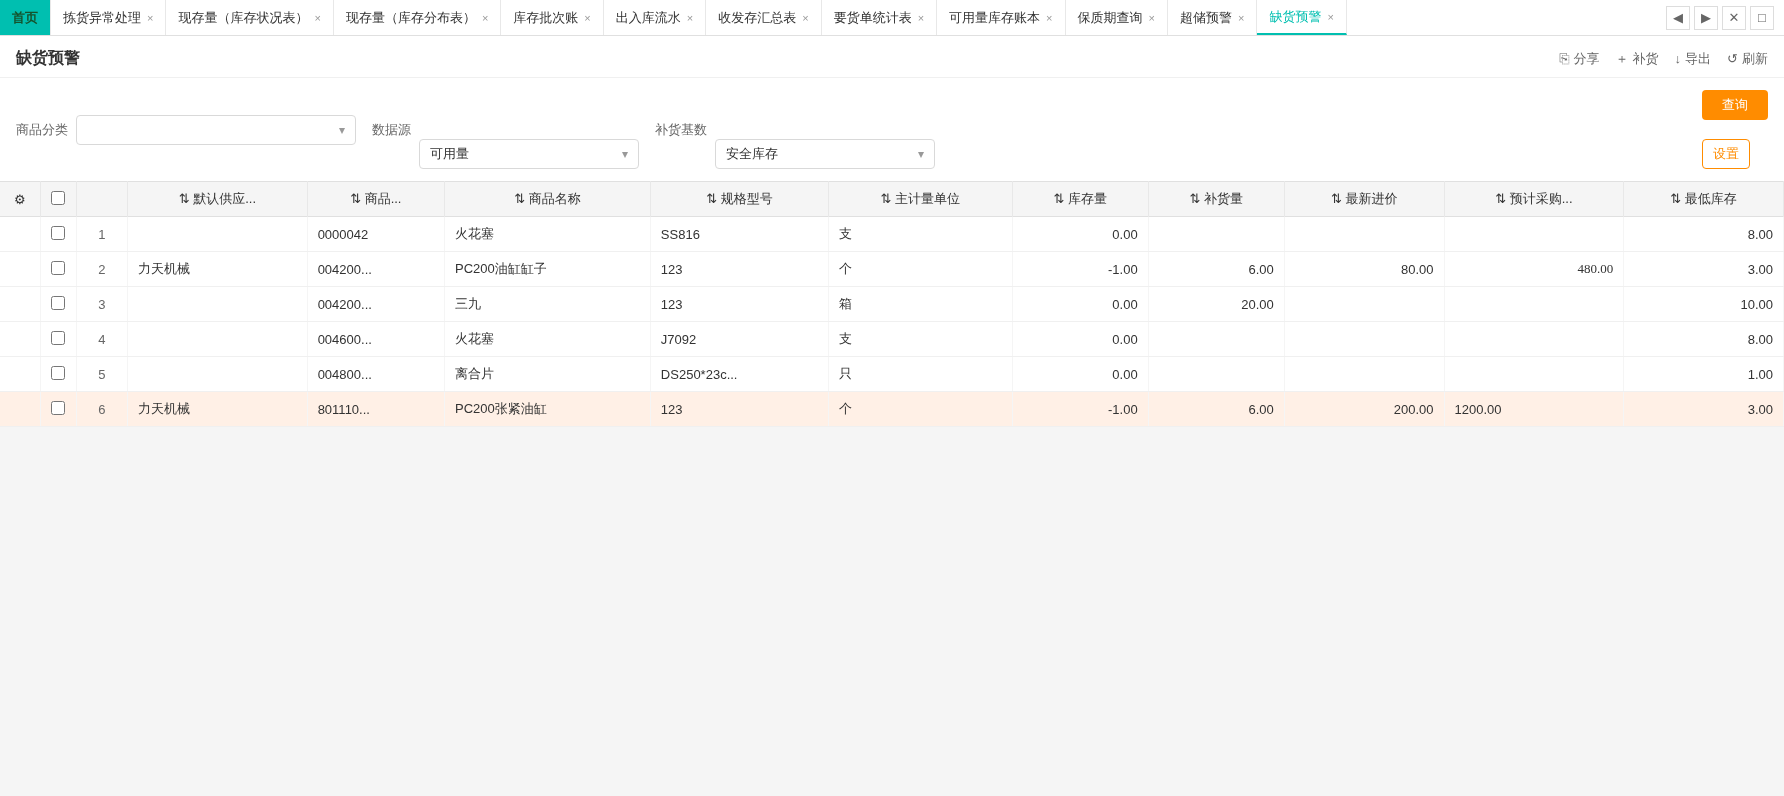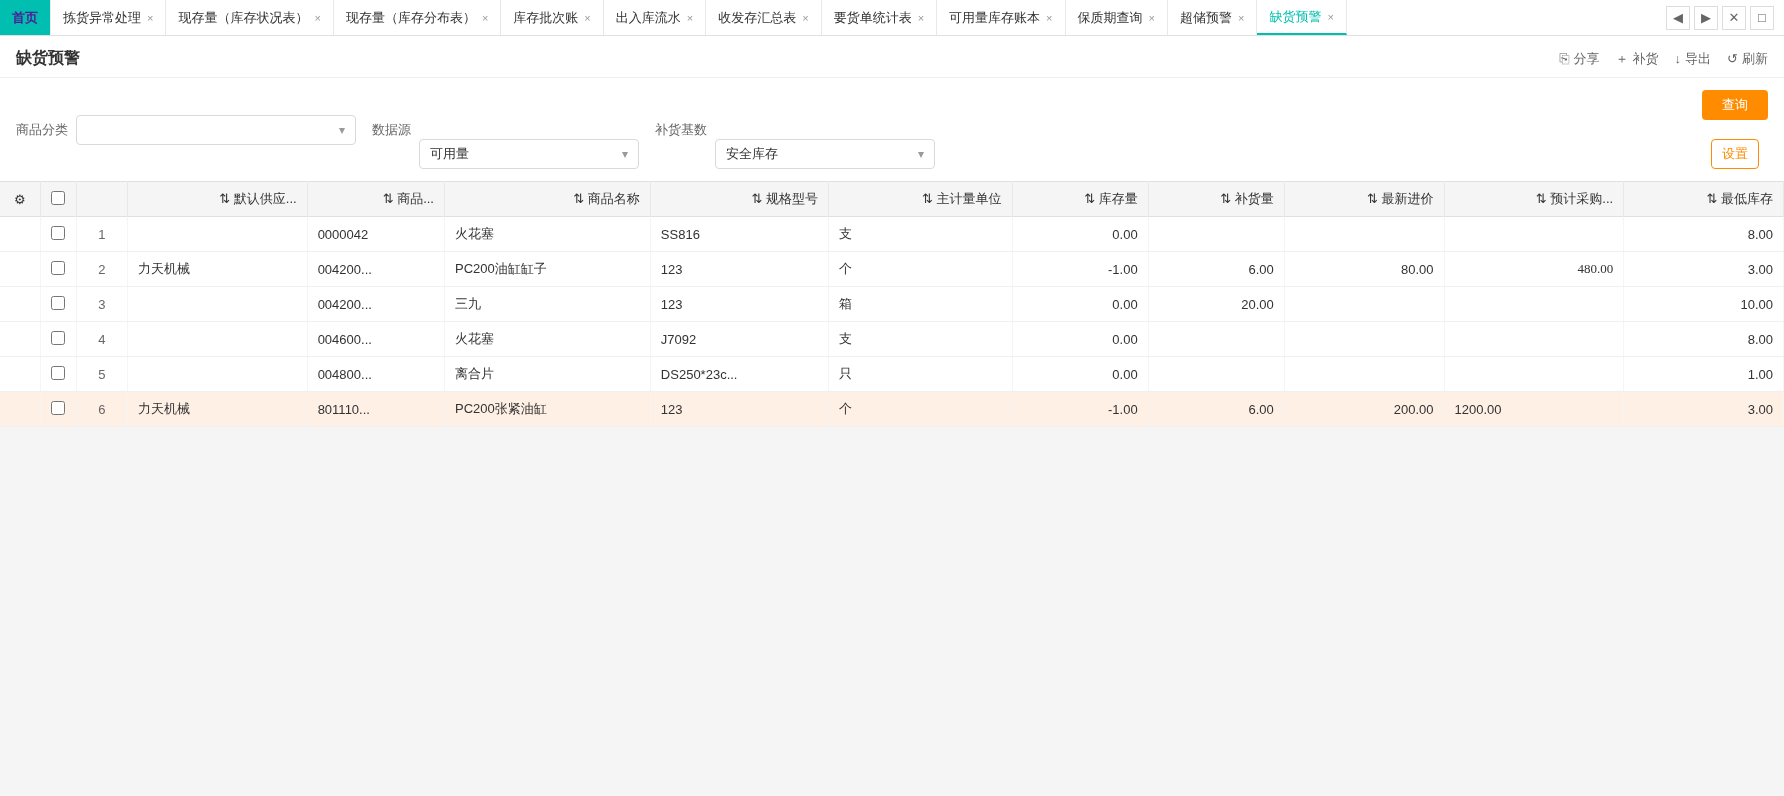"首页" .top-nav-item.home { color: #4c1d95 -> #14532d }
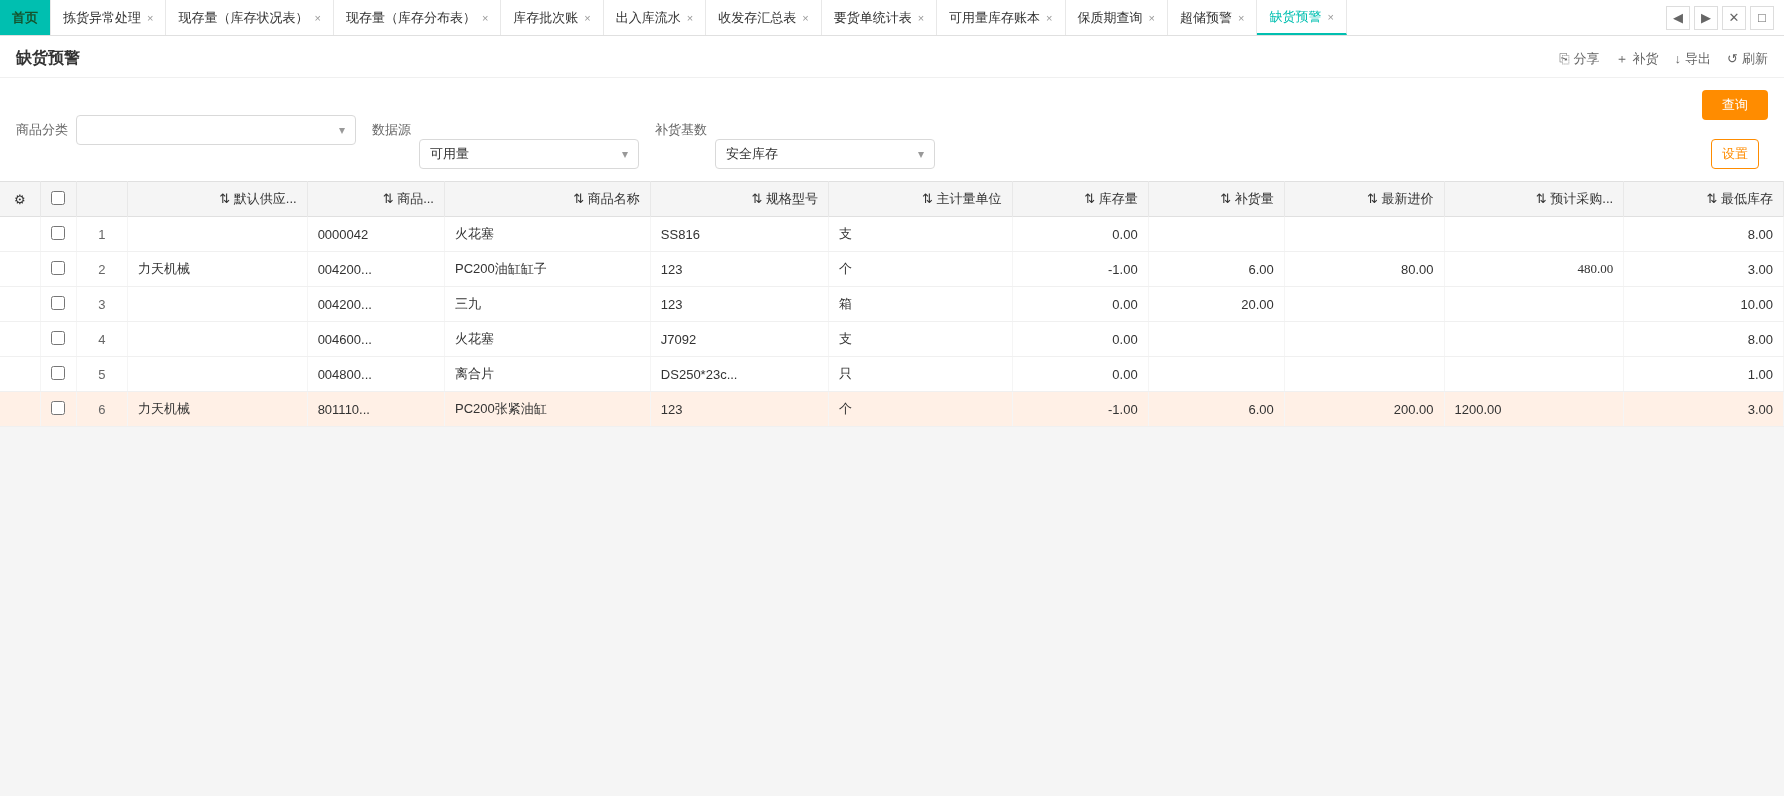"查询" .filter-right { align-items: center -> flex-start }
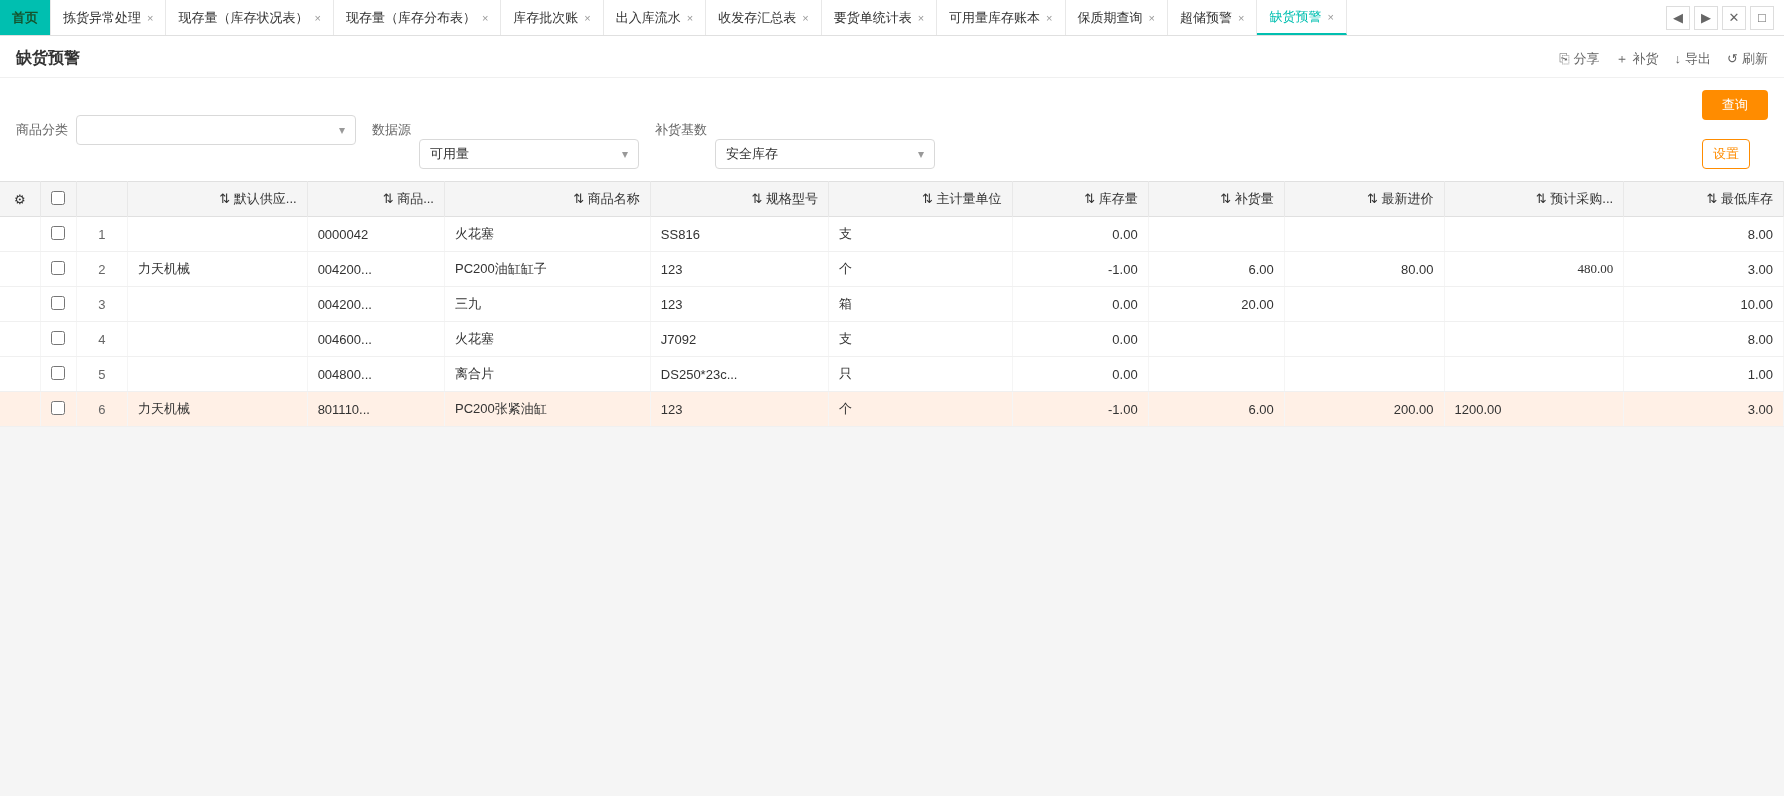"⇅ 默认供应..." th { text-align: right -> center }
